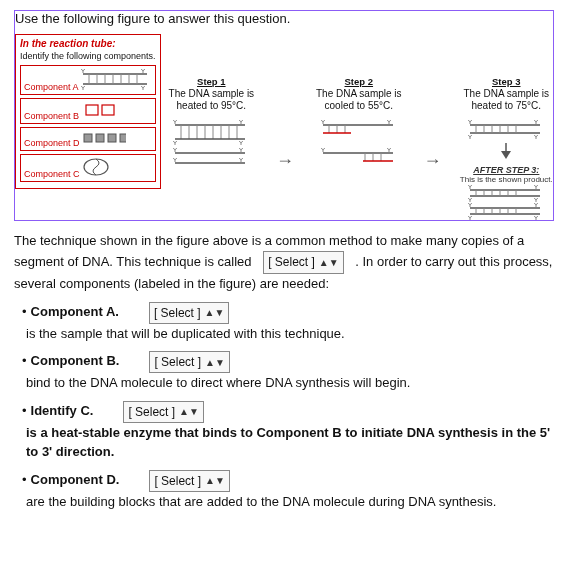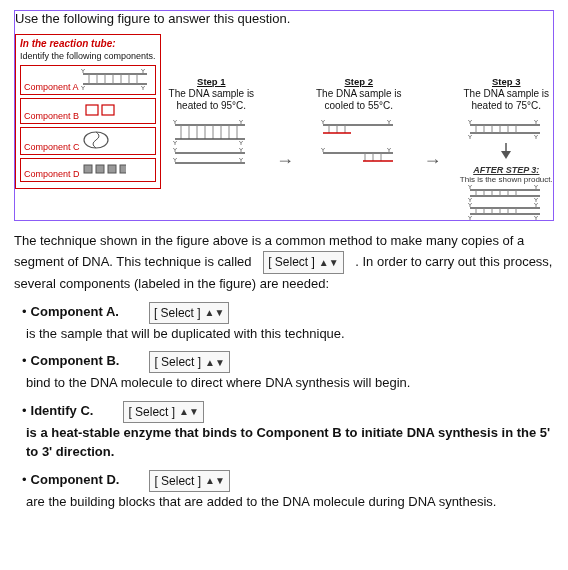"Component C" div.component-box { order: before "Component D" -> after "Component D" }
